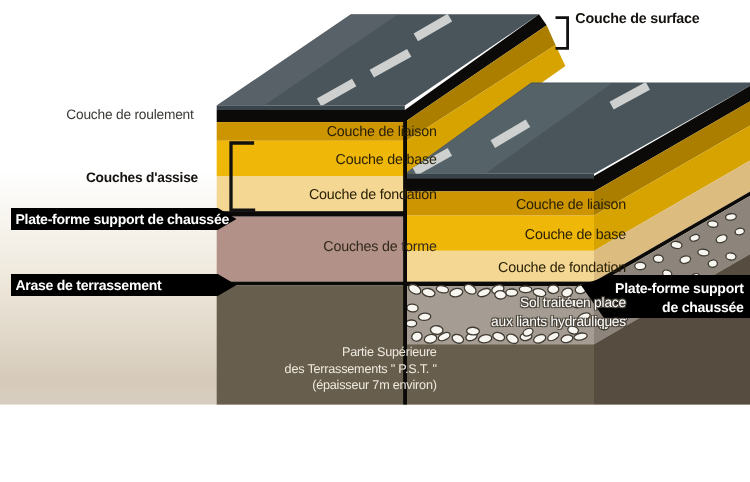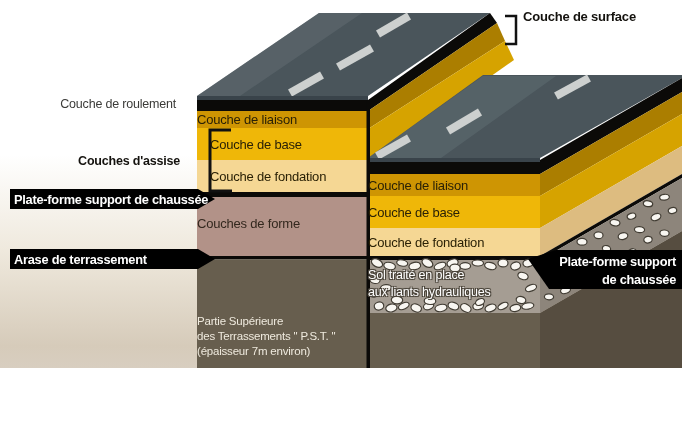"Couche de liaison" .ll { margin-left: none -> 29px; text-align: left -> right }
